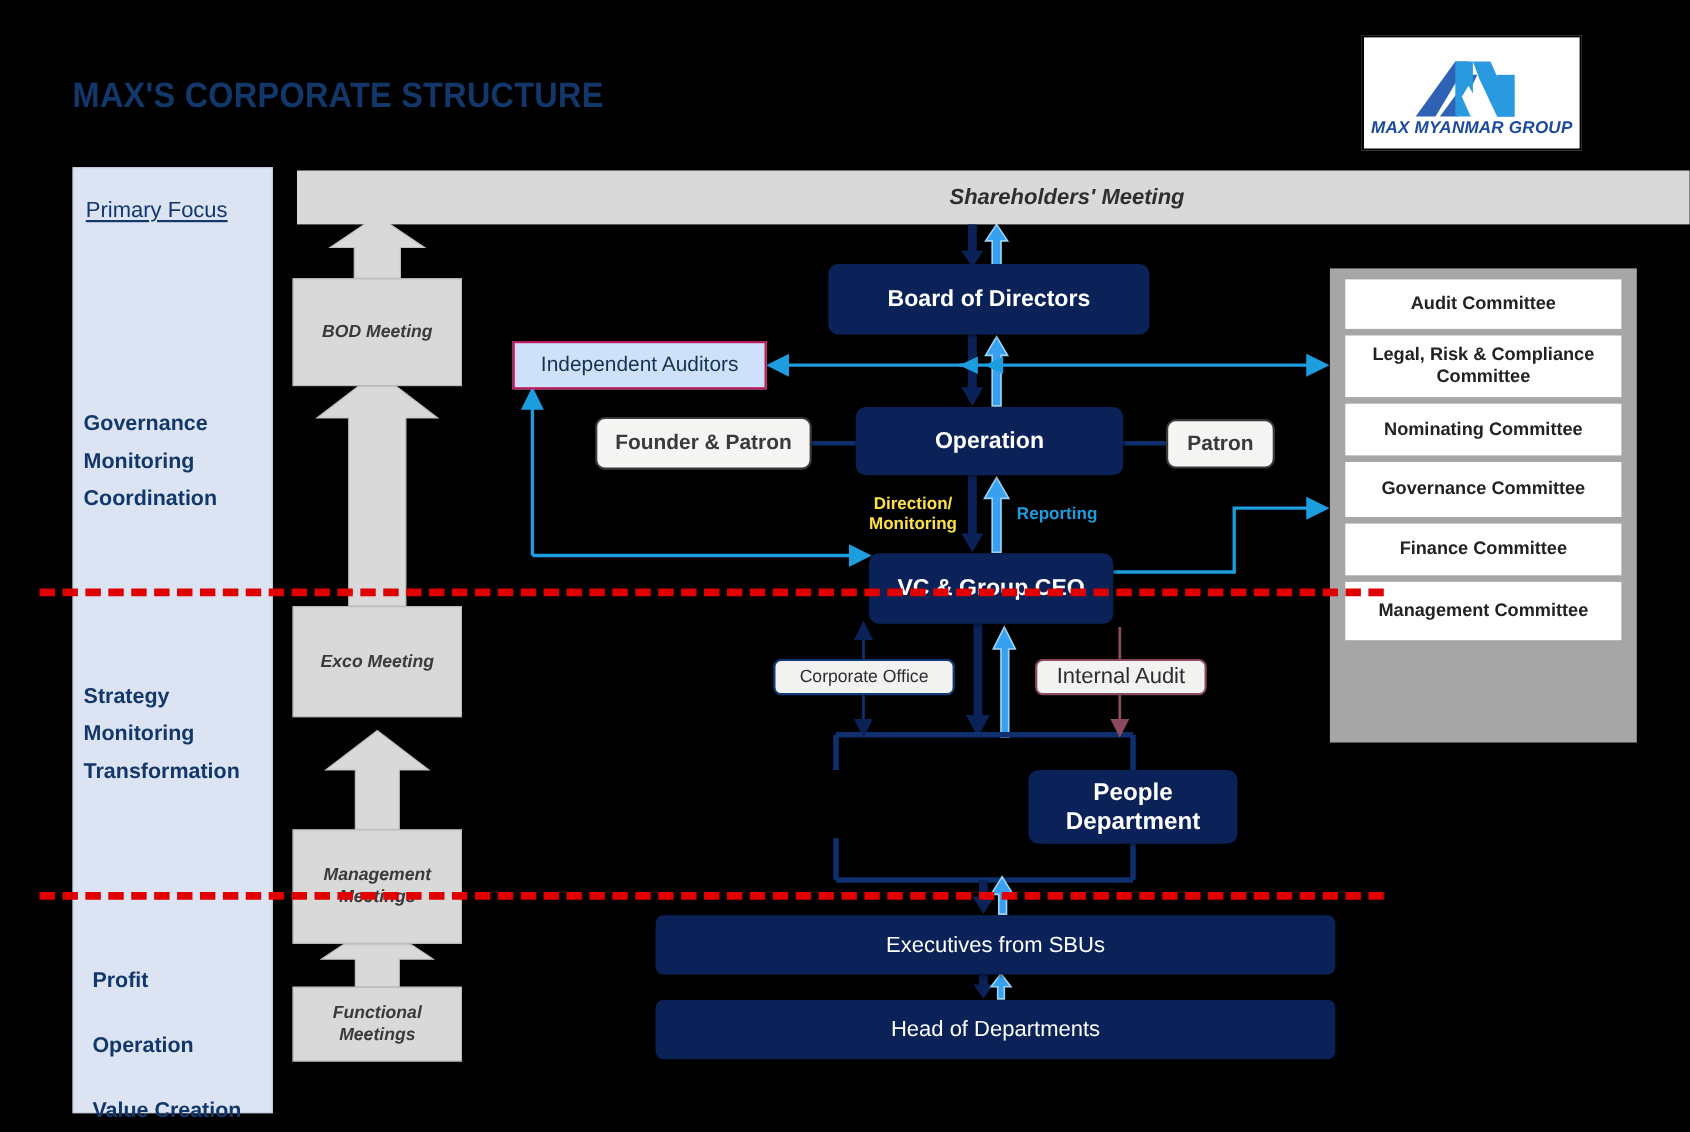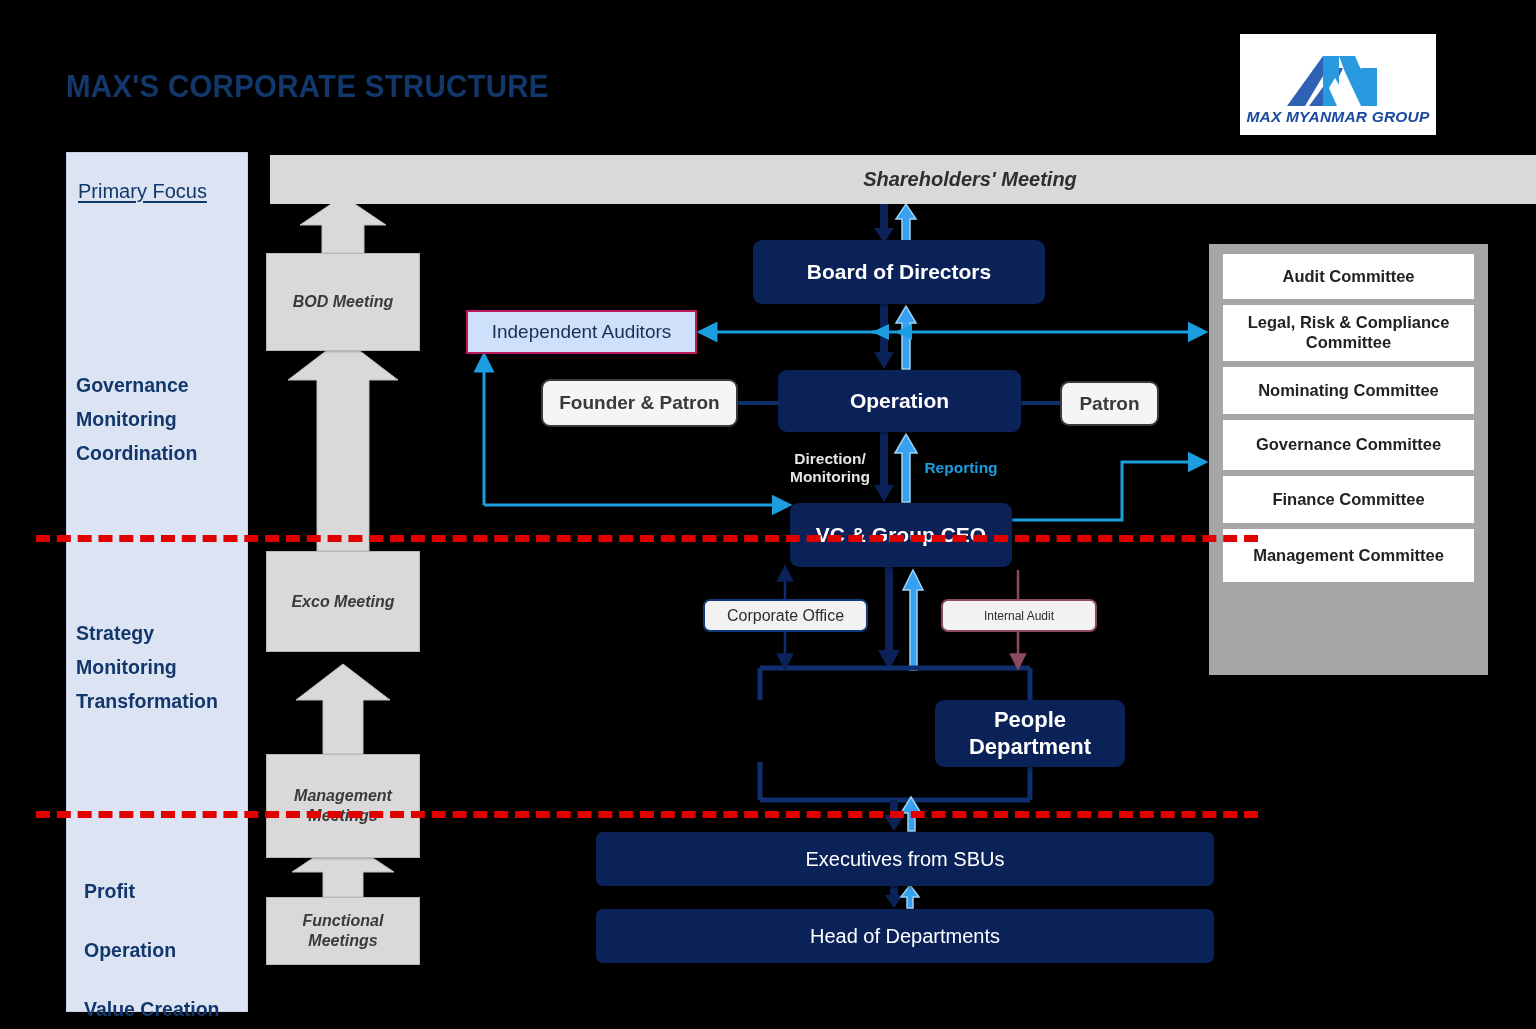"Direction/" #lbl-direction { color: #e5e5e5 -> #fde047 }
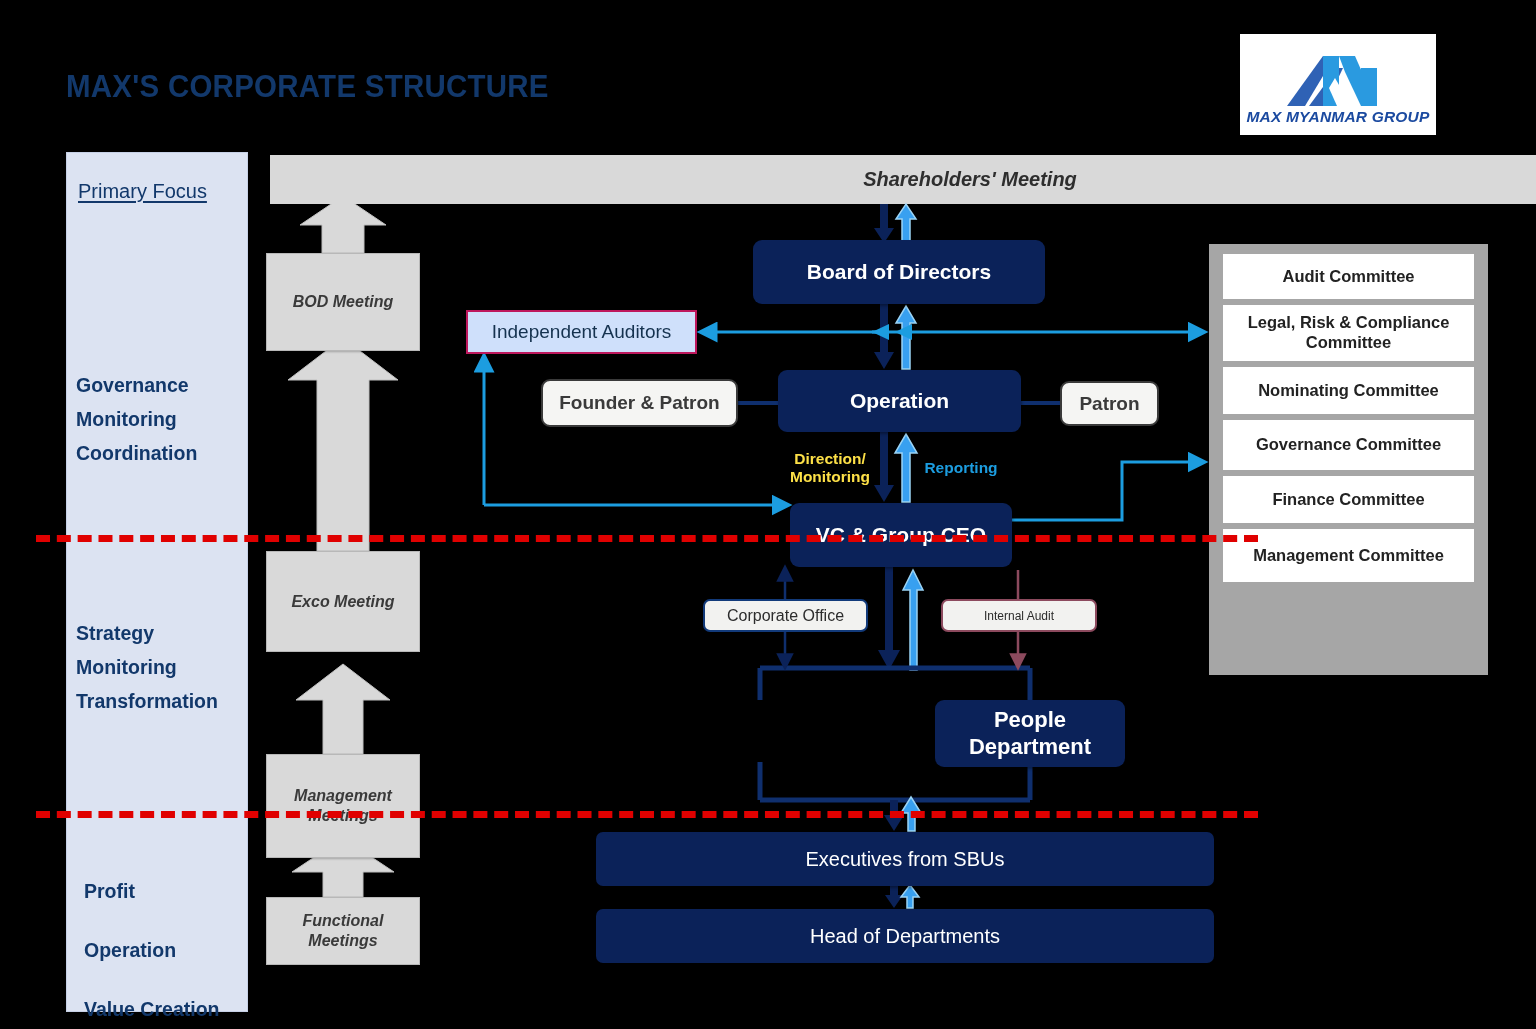"Internal Audit" #internal-audit { font-size: 12px -> 20px }
